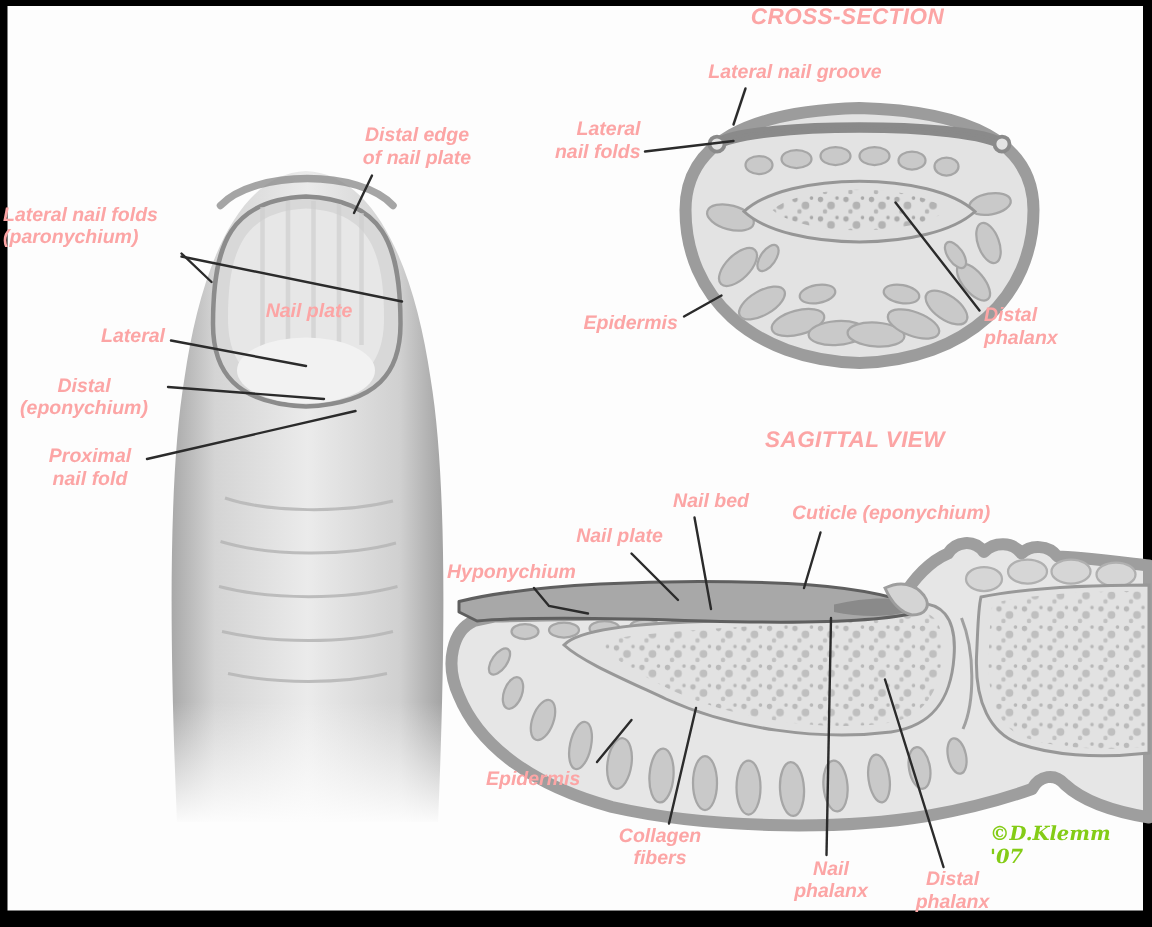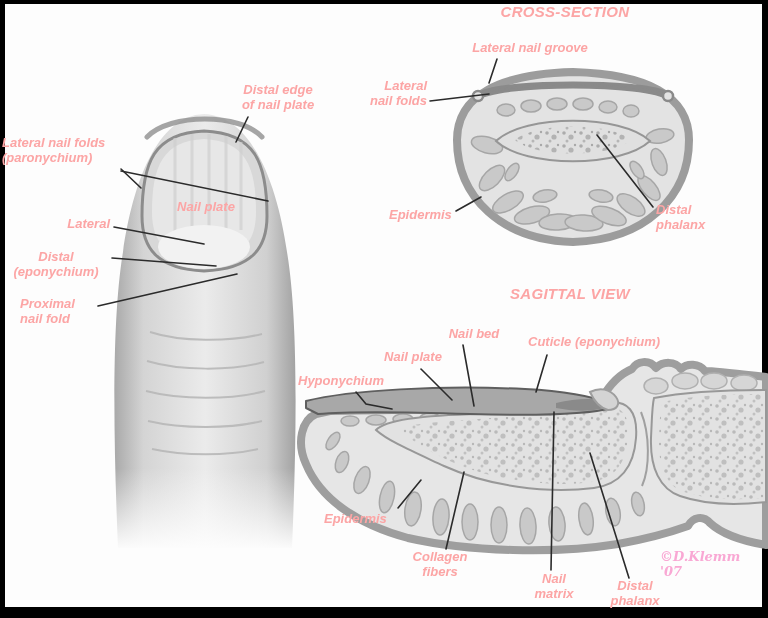"Proximal" div.lbl { text-align: left -> center }
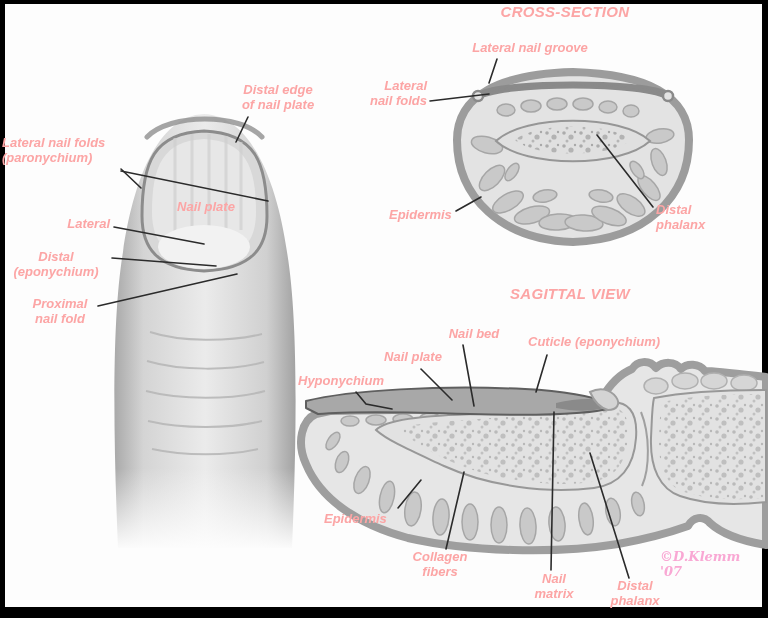"©D.Klemm '07" .credit { color: #f9a8d4 -> #84cc16 }
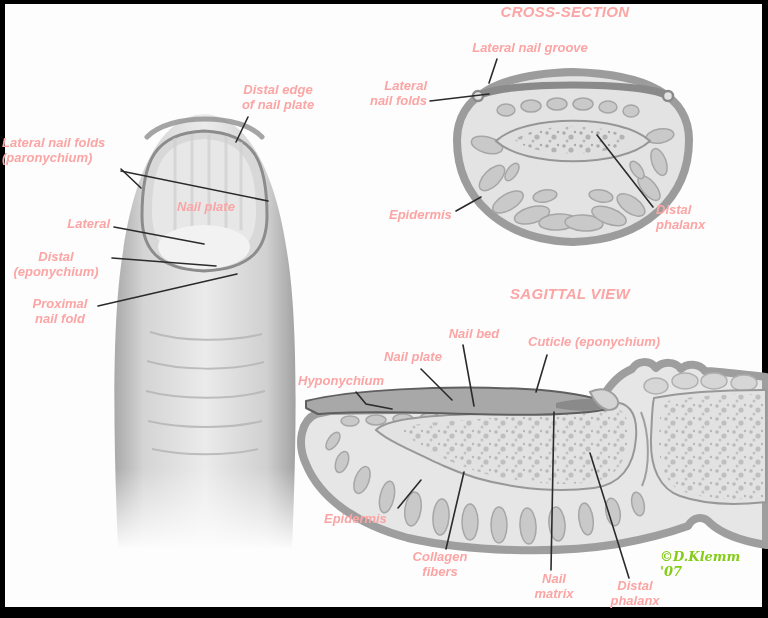"Nail" div.lbl { text: matrix -> phalanx }
